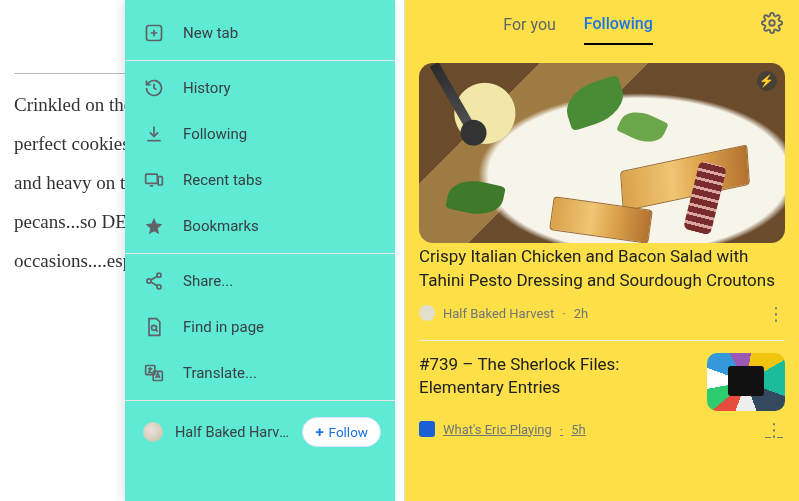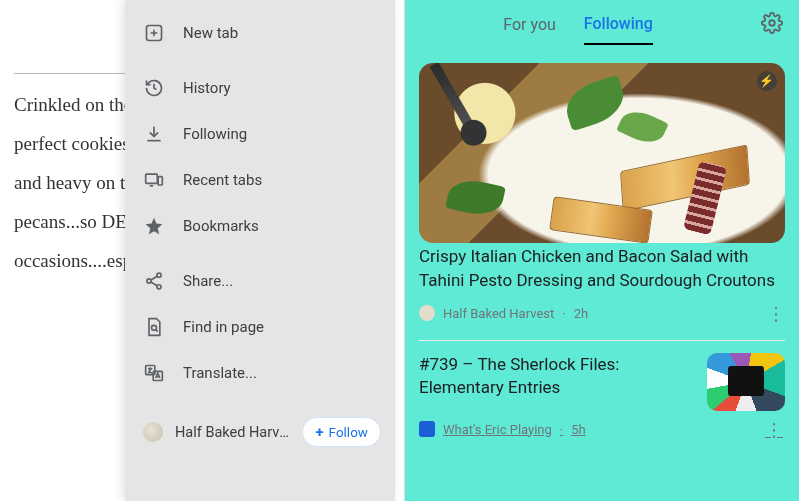"New tab" .menu-panel { background: #e5e5e5 -> #5eead4 }
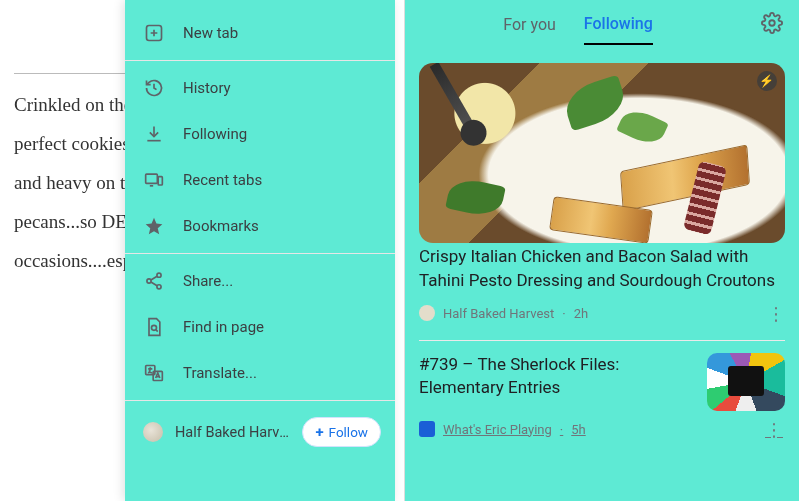"For you" .right-phone { background: #5eead4 -> #fde047 }
